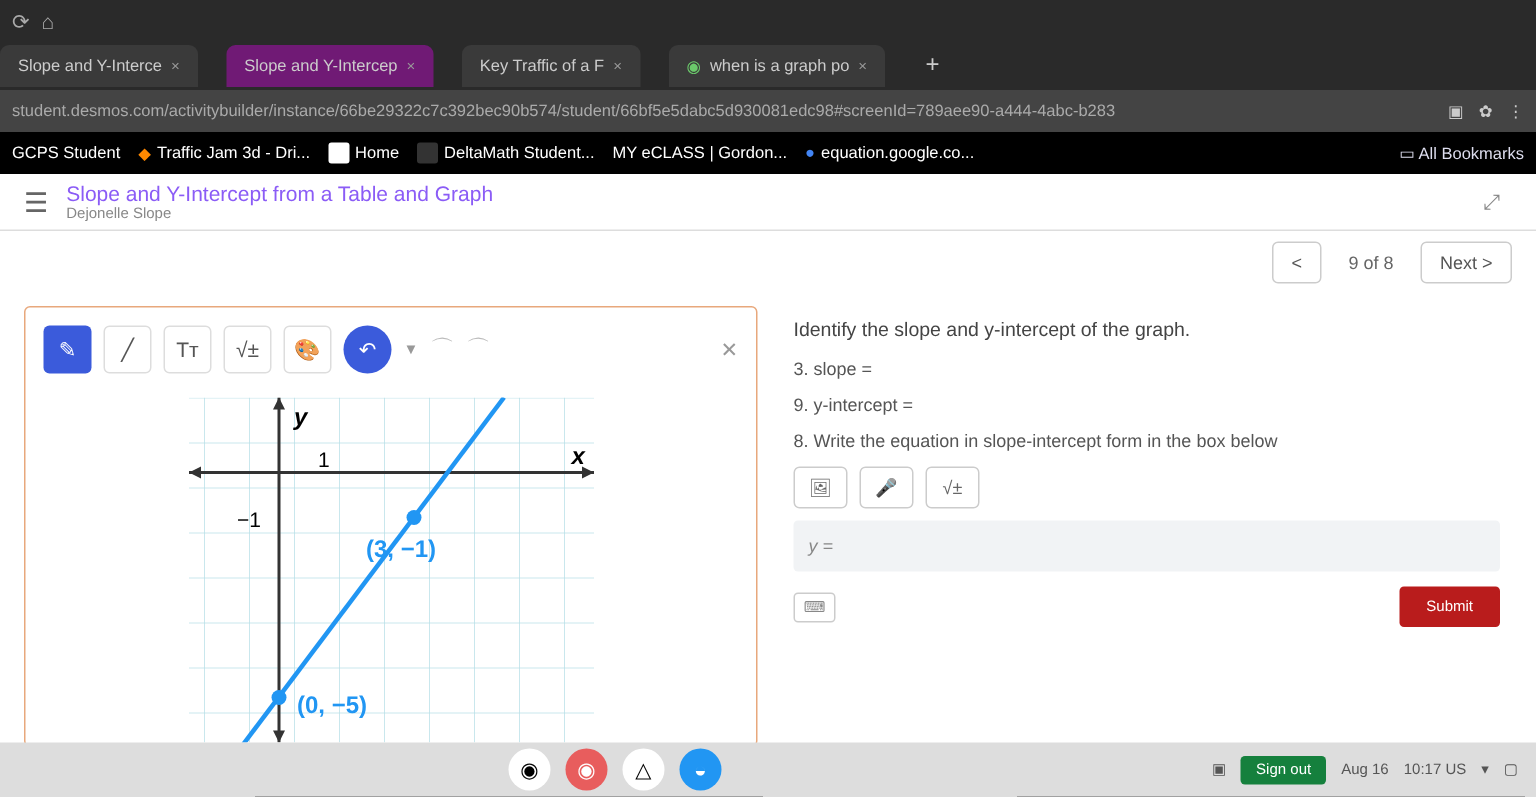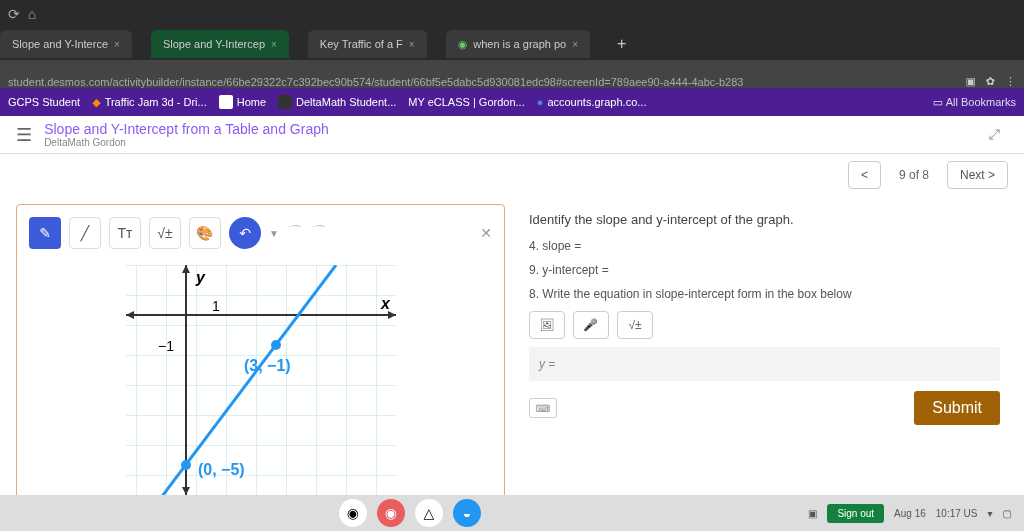"Slope and Y-Intercep" .tab.active { background: #14532d -> #701a75 }
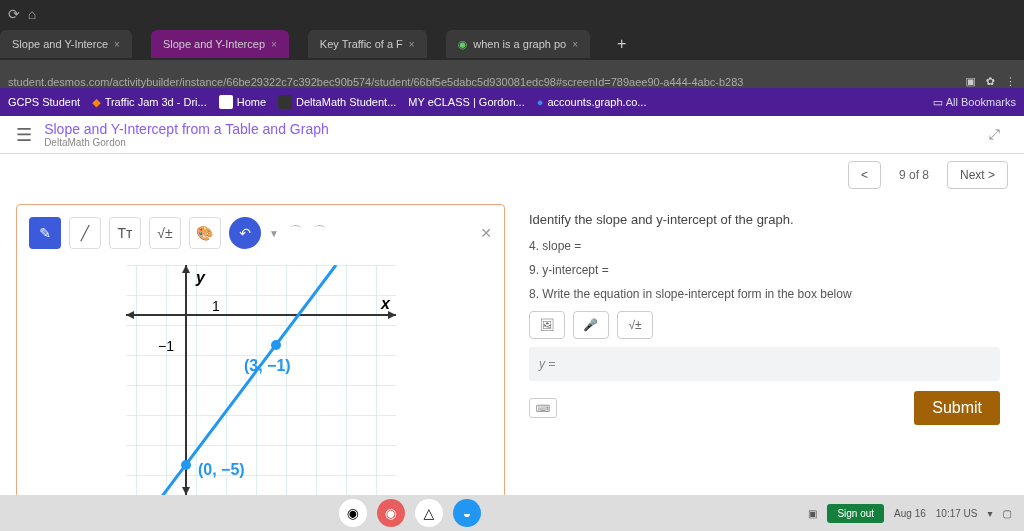"student.desmos.com/activitybuilder/insta" .url-bar { align-items: flex-end -> center }
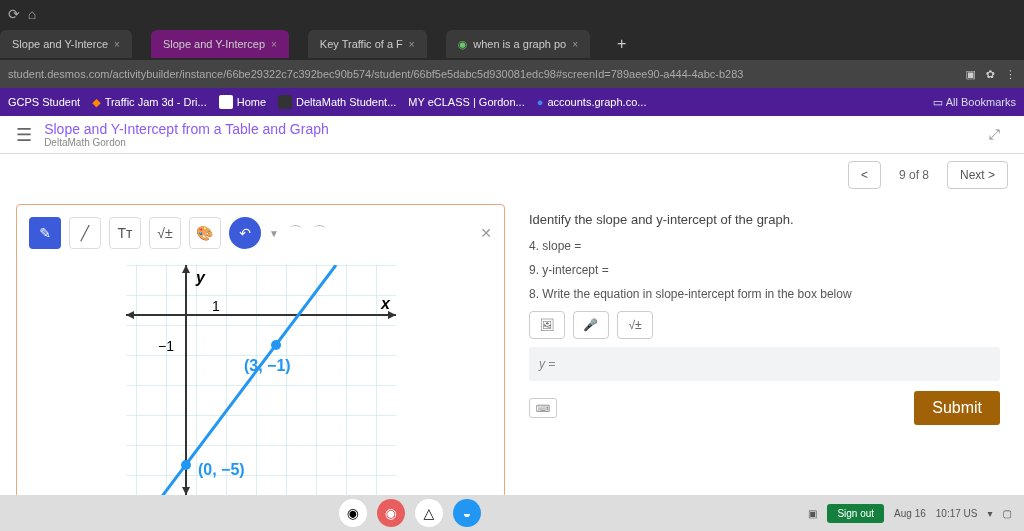"GCPS Student" .bookmarks { background: #4c1d95 -> #000000 }
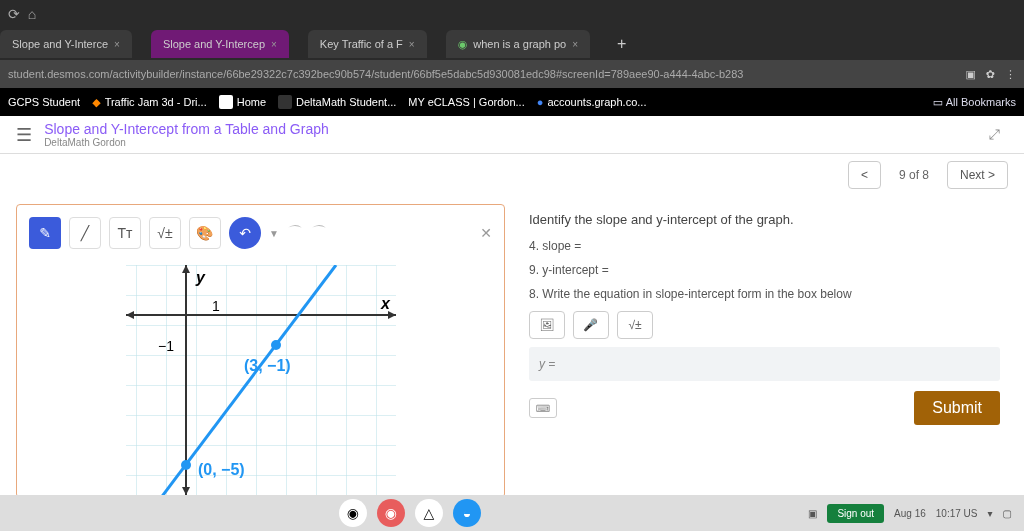"accounts.graph.co..." span { text: accounts.graph.co -> equation.google.co }
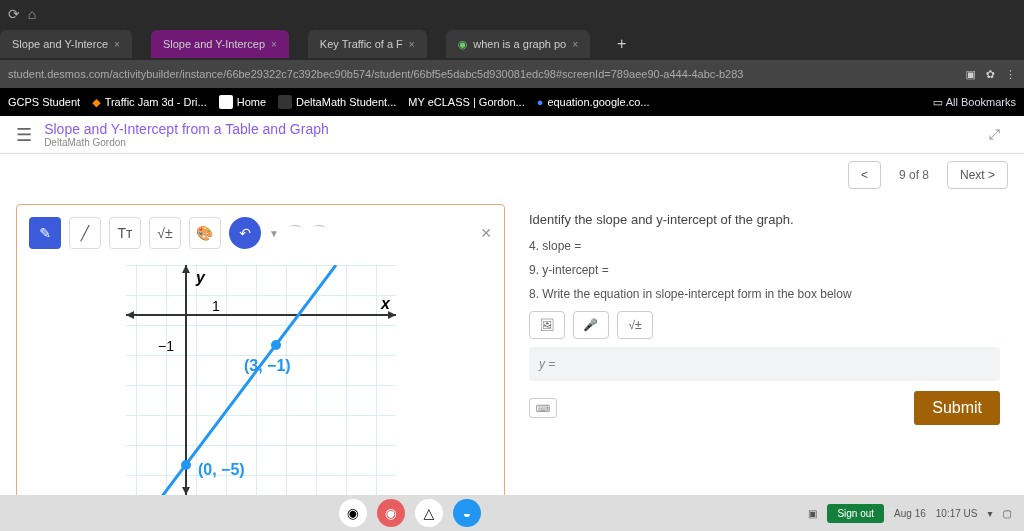"DeltaMath Gordon" div.student-name { text: DeltaMath Gordon -> Dejonelle Slope }
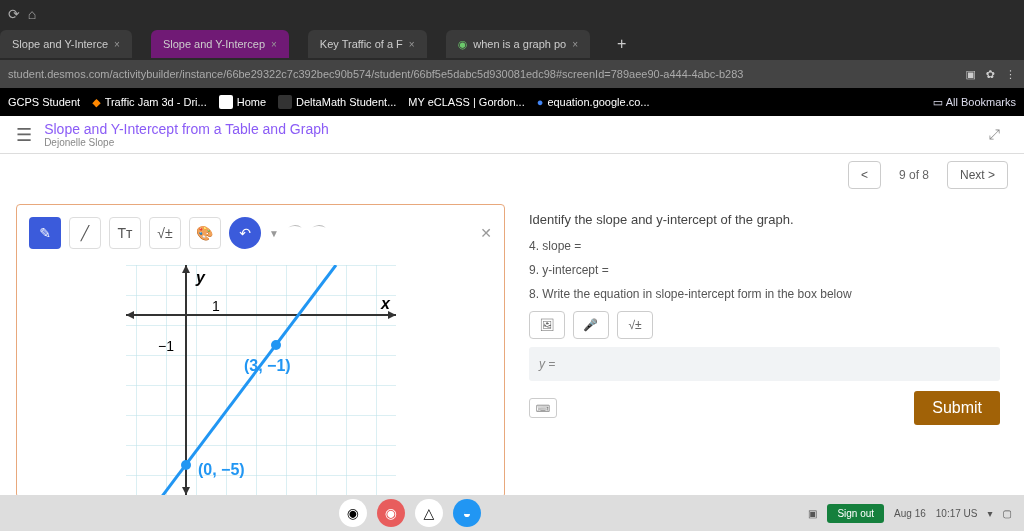"4. slope =" div.subq { text: 4 -> 3 }
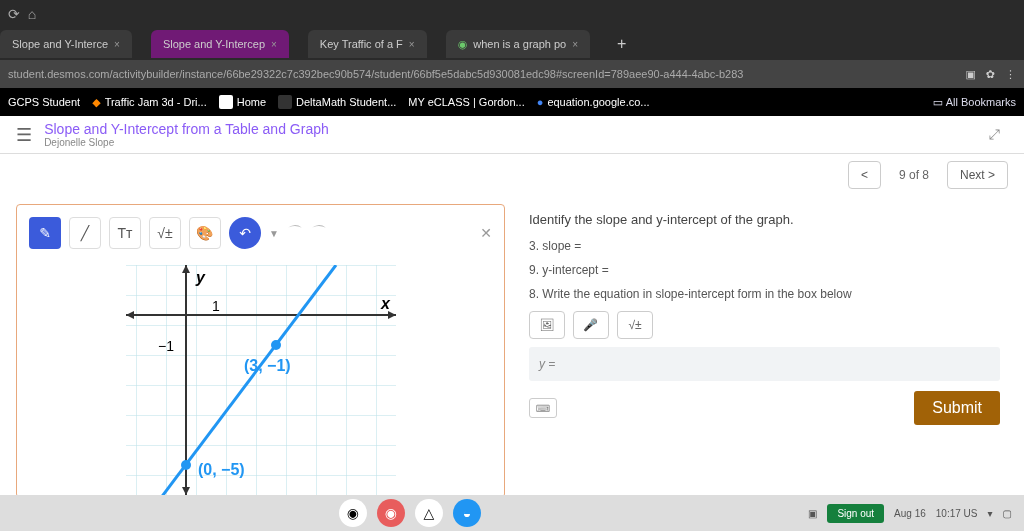"Submit" .submit-btn { background: #a16207 -> #b91c1c; font-size: 16px -> 10px }
